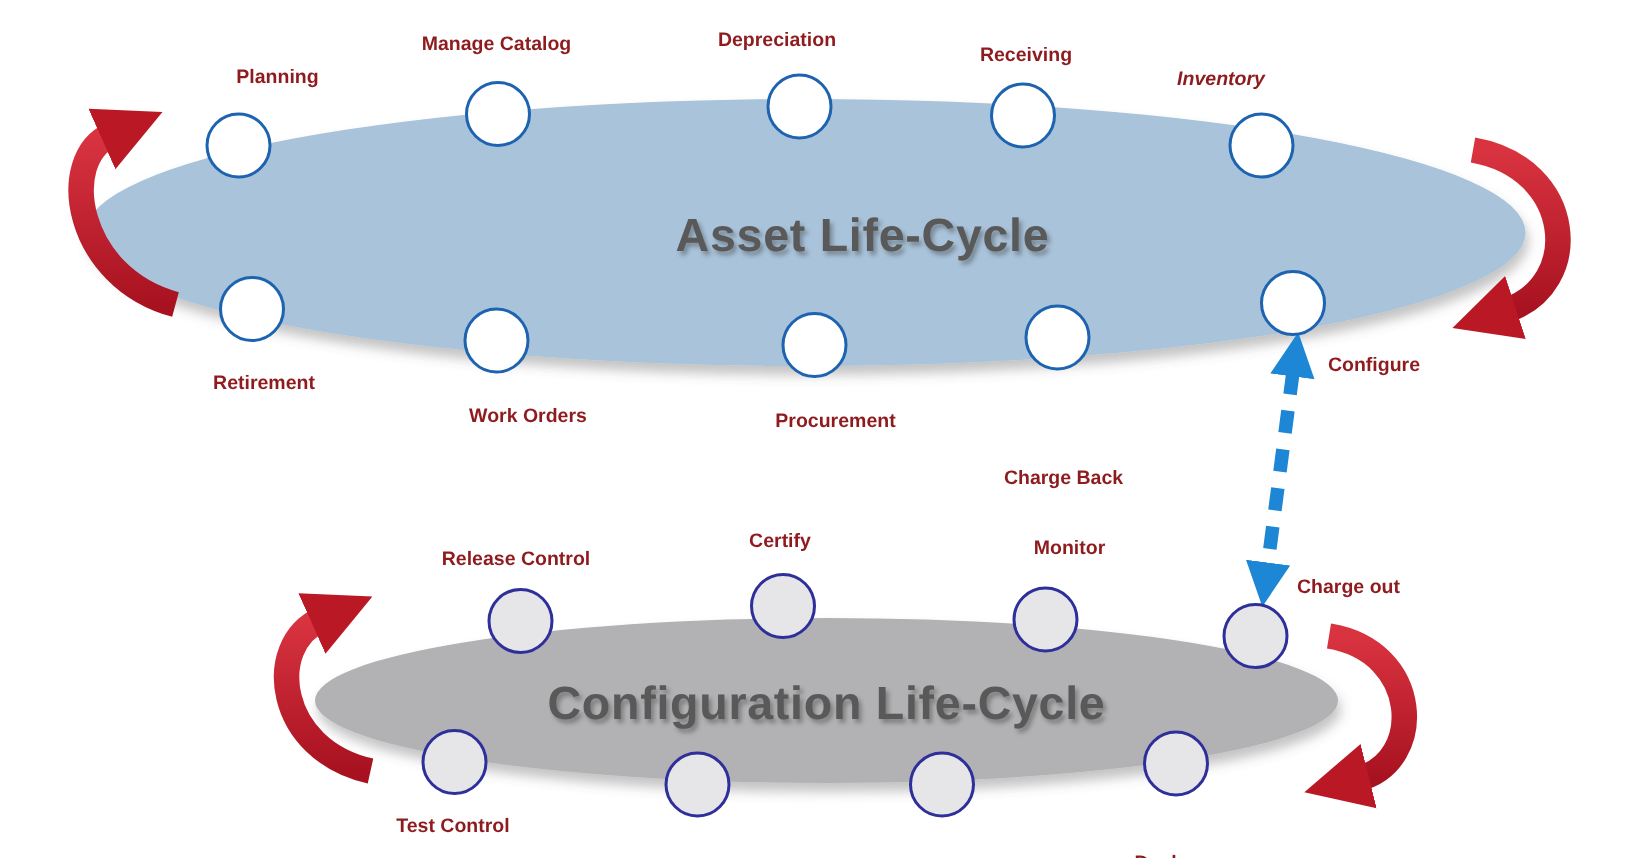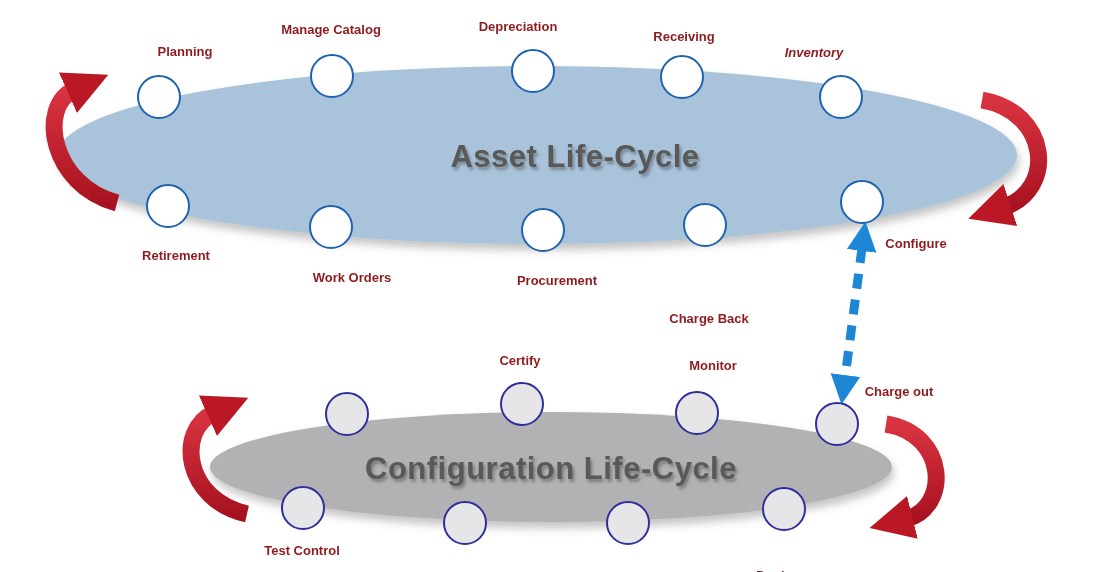"Release Control" div.node-label { html: none -> <div>Release Control</div> }
